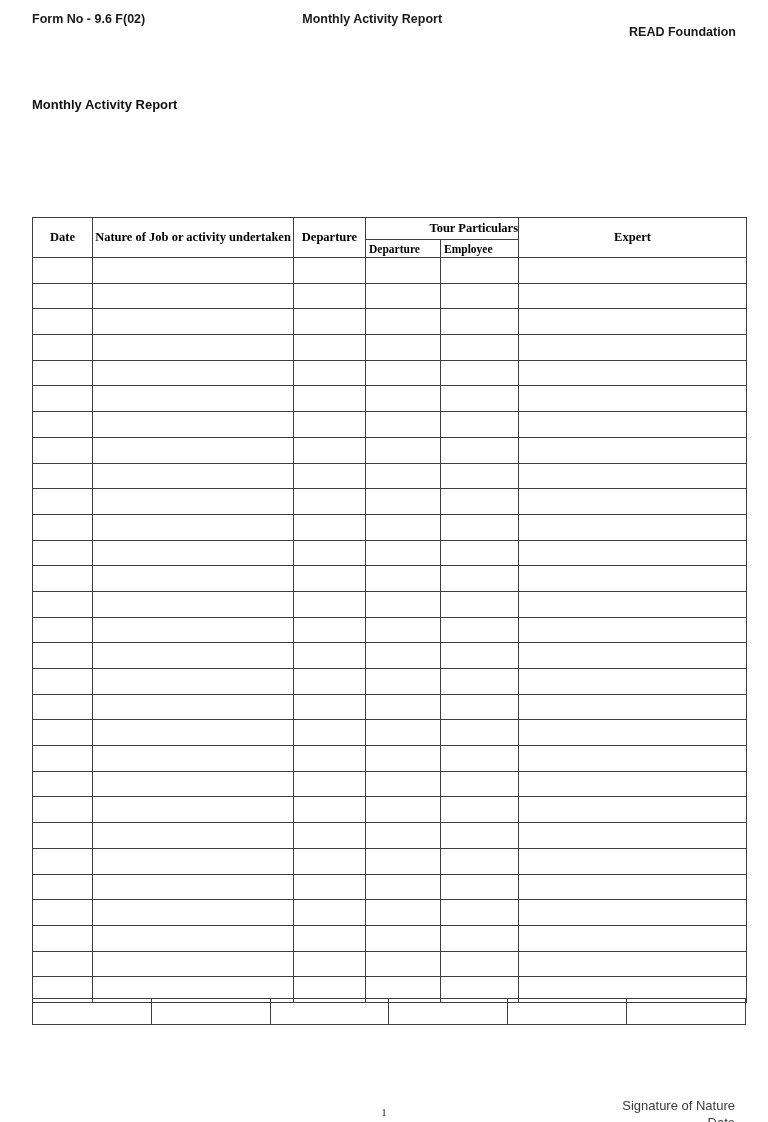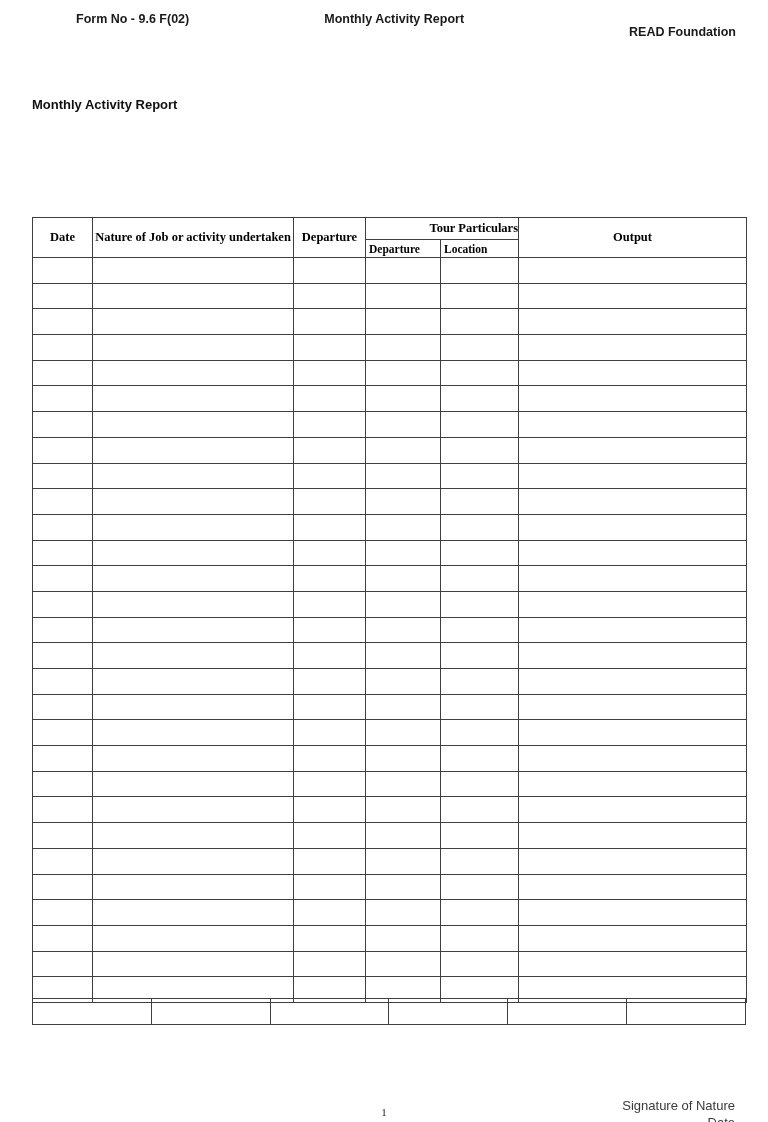"Form No - 9.6 F(02)" .doc-header .hdr-left { margin-left: 44px -> none }
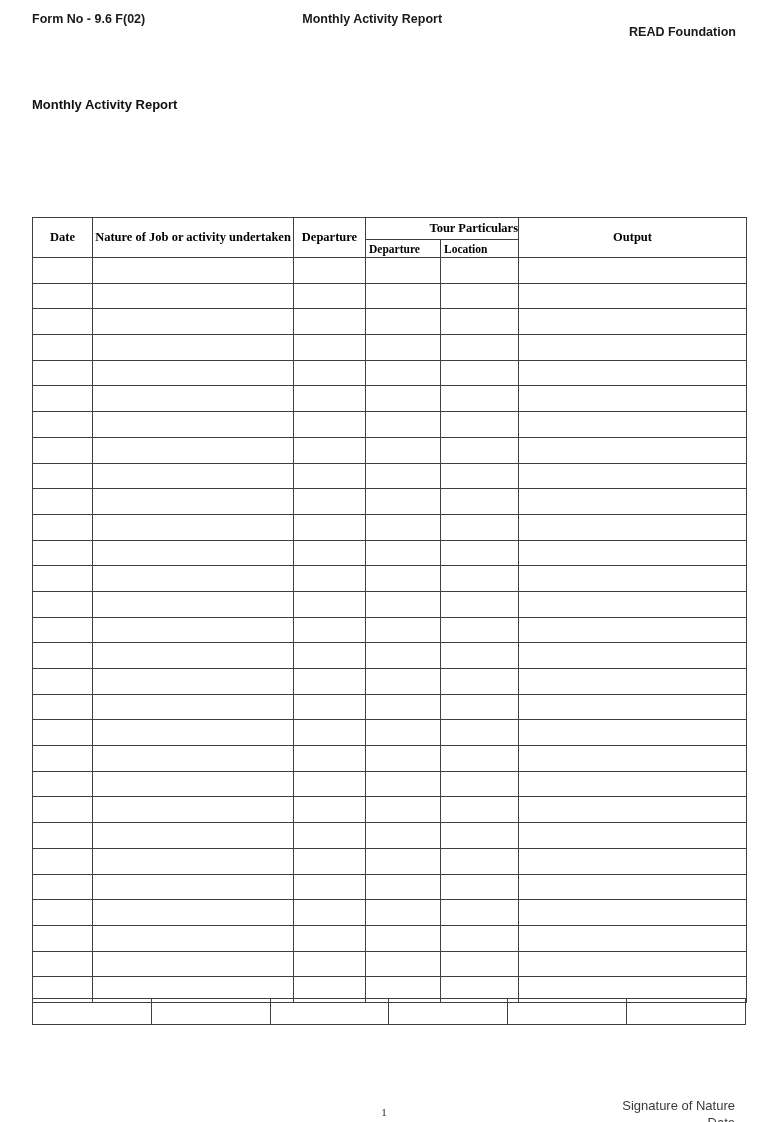"Output" th.tall { text: Output -> Expert }
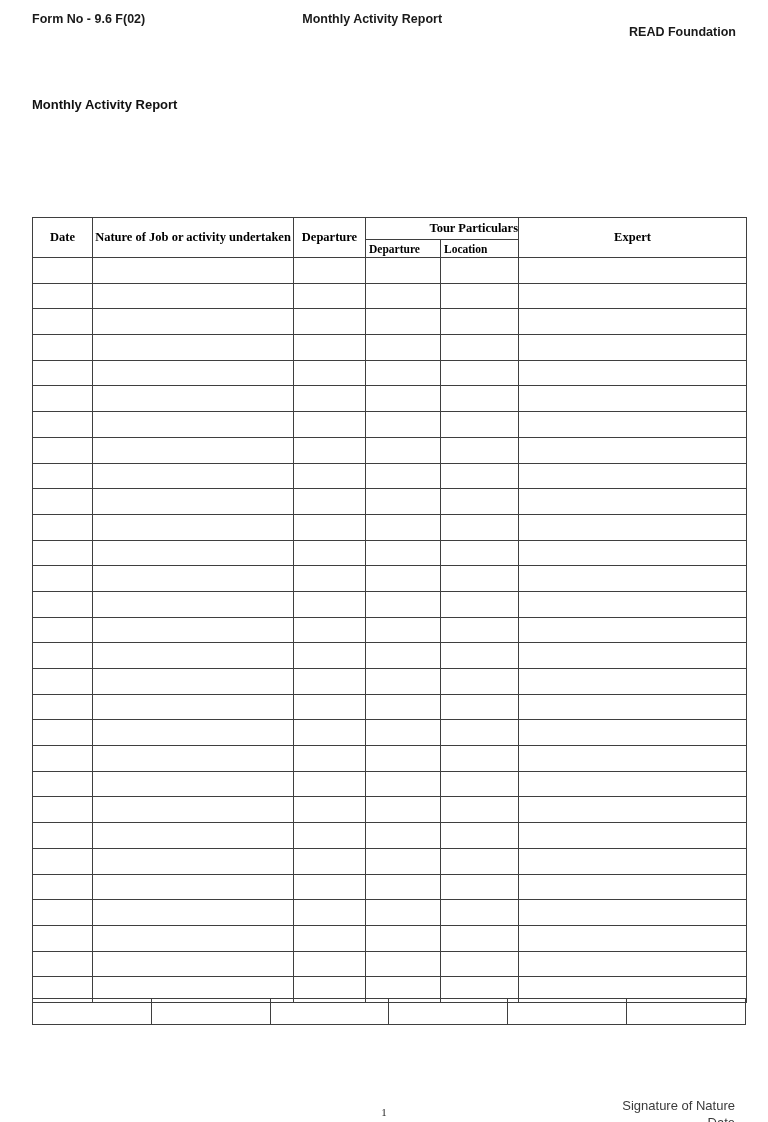"Location" th.sub { text: Location -> Employee }
